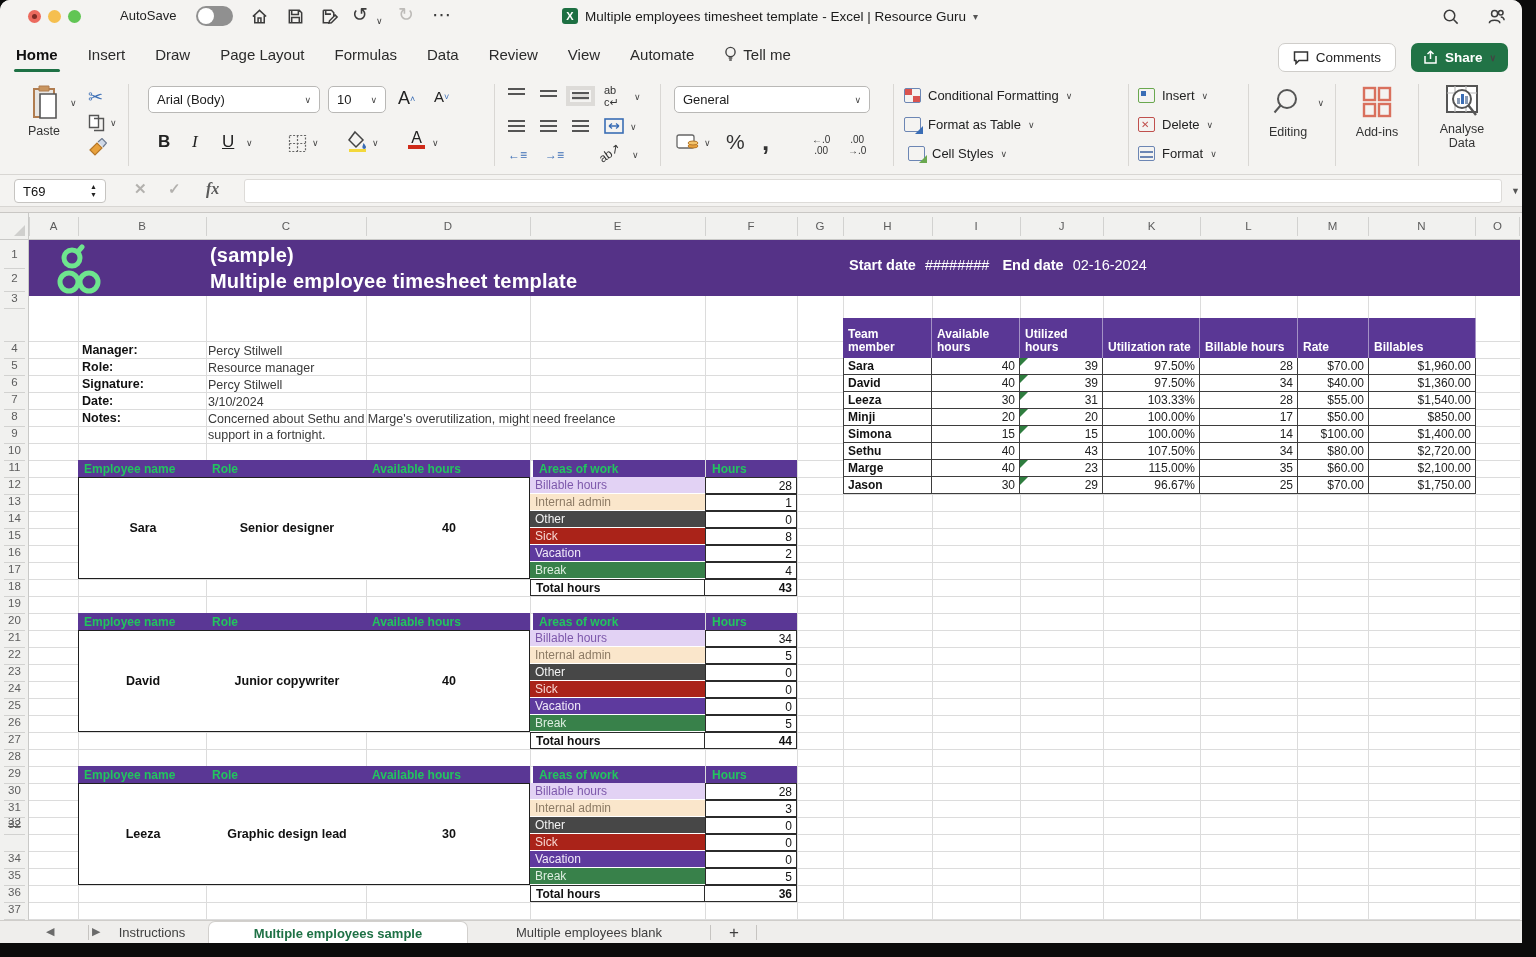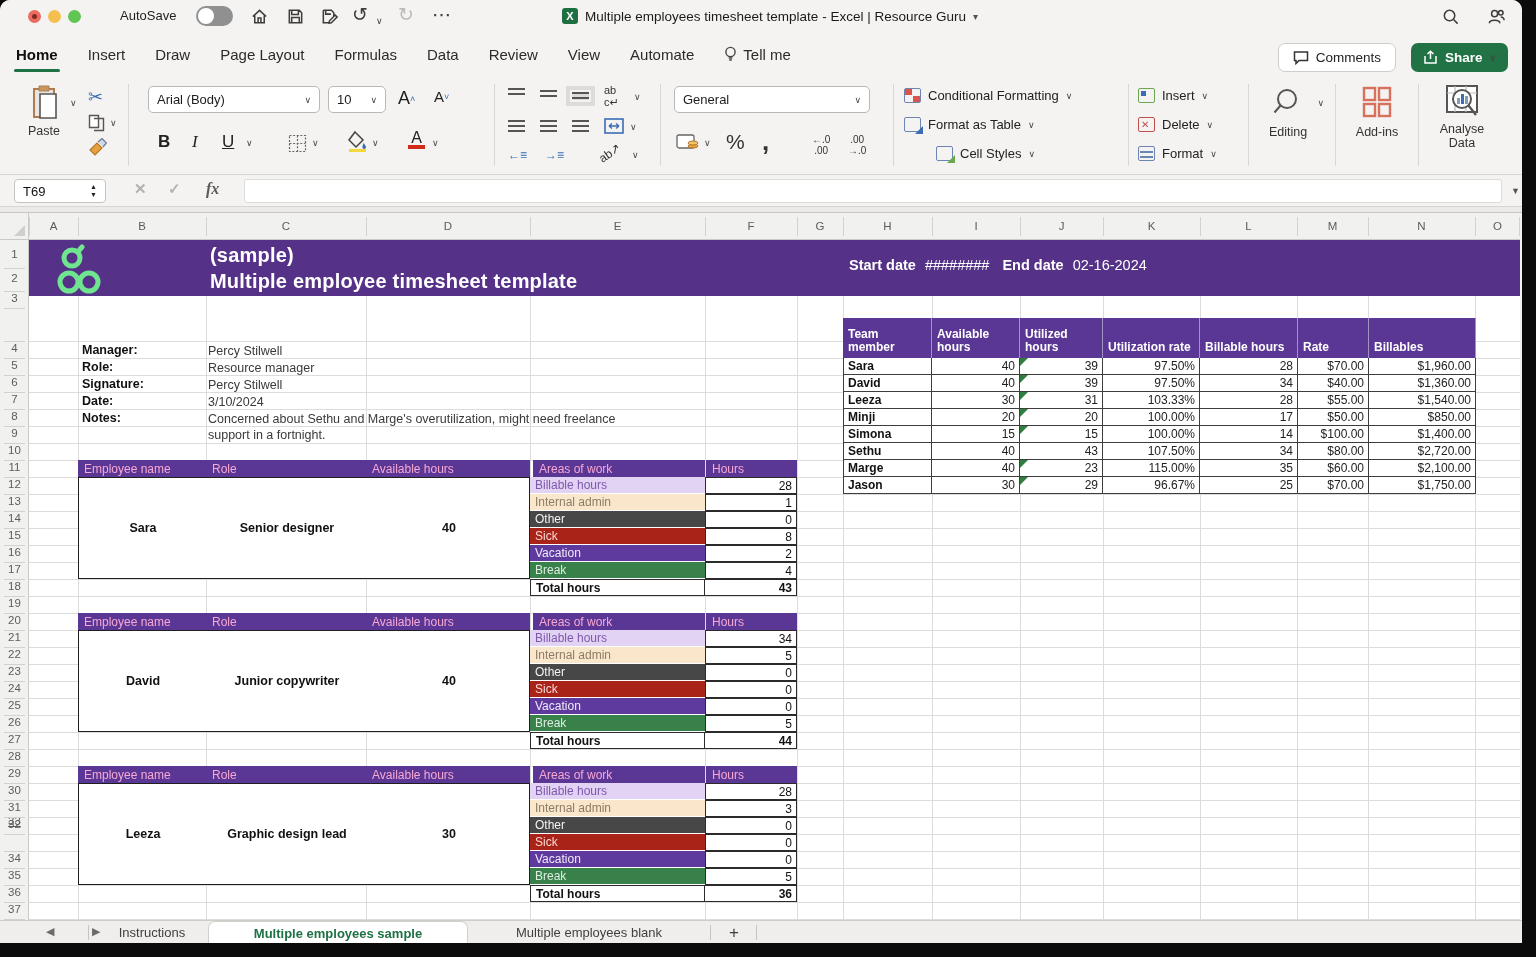"Cell Styles" div.stylerow { left: 936px -> 908px }
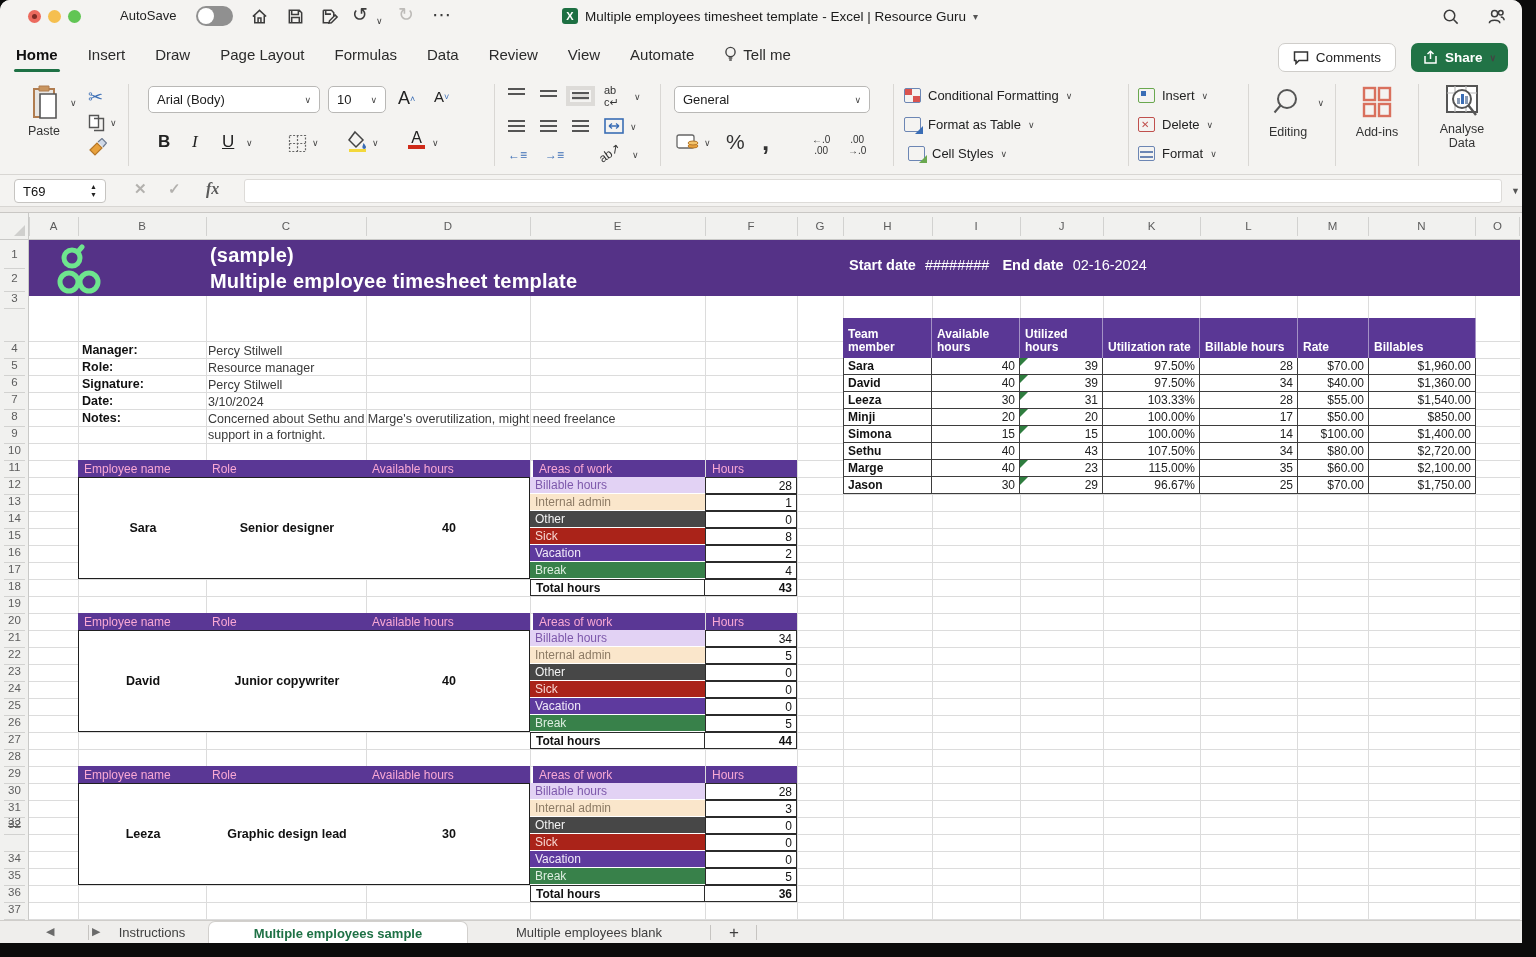"Employee name" .eh { color: #f9a8d4 -> #22c55e; font-weight: normal -> bold }
